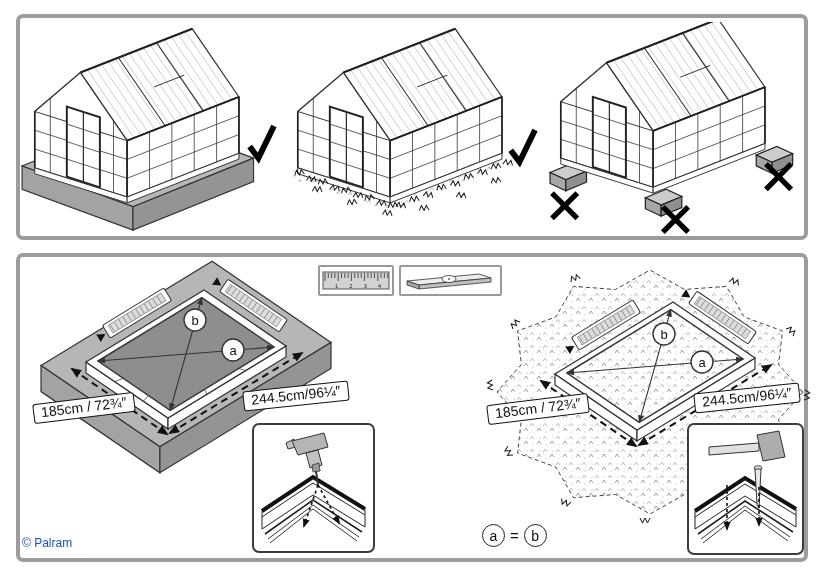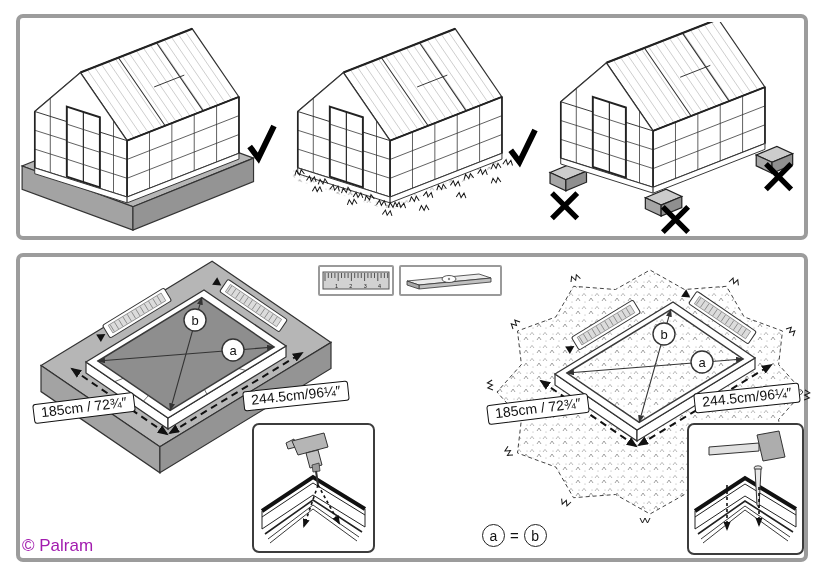"© Palram" .copyright { color: #a21caf -> #1d4ed8; font-size: 17px -> 12px }
